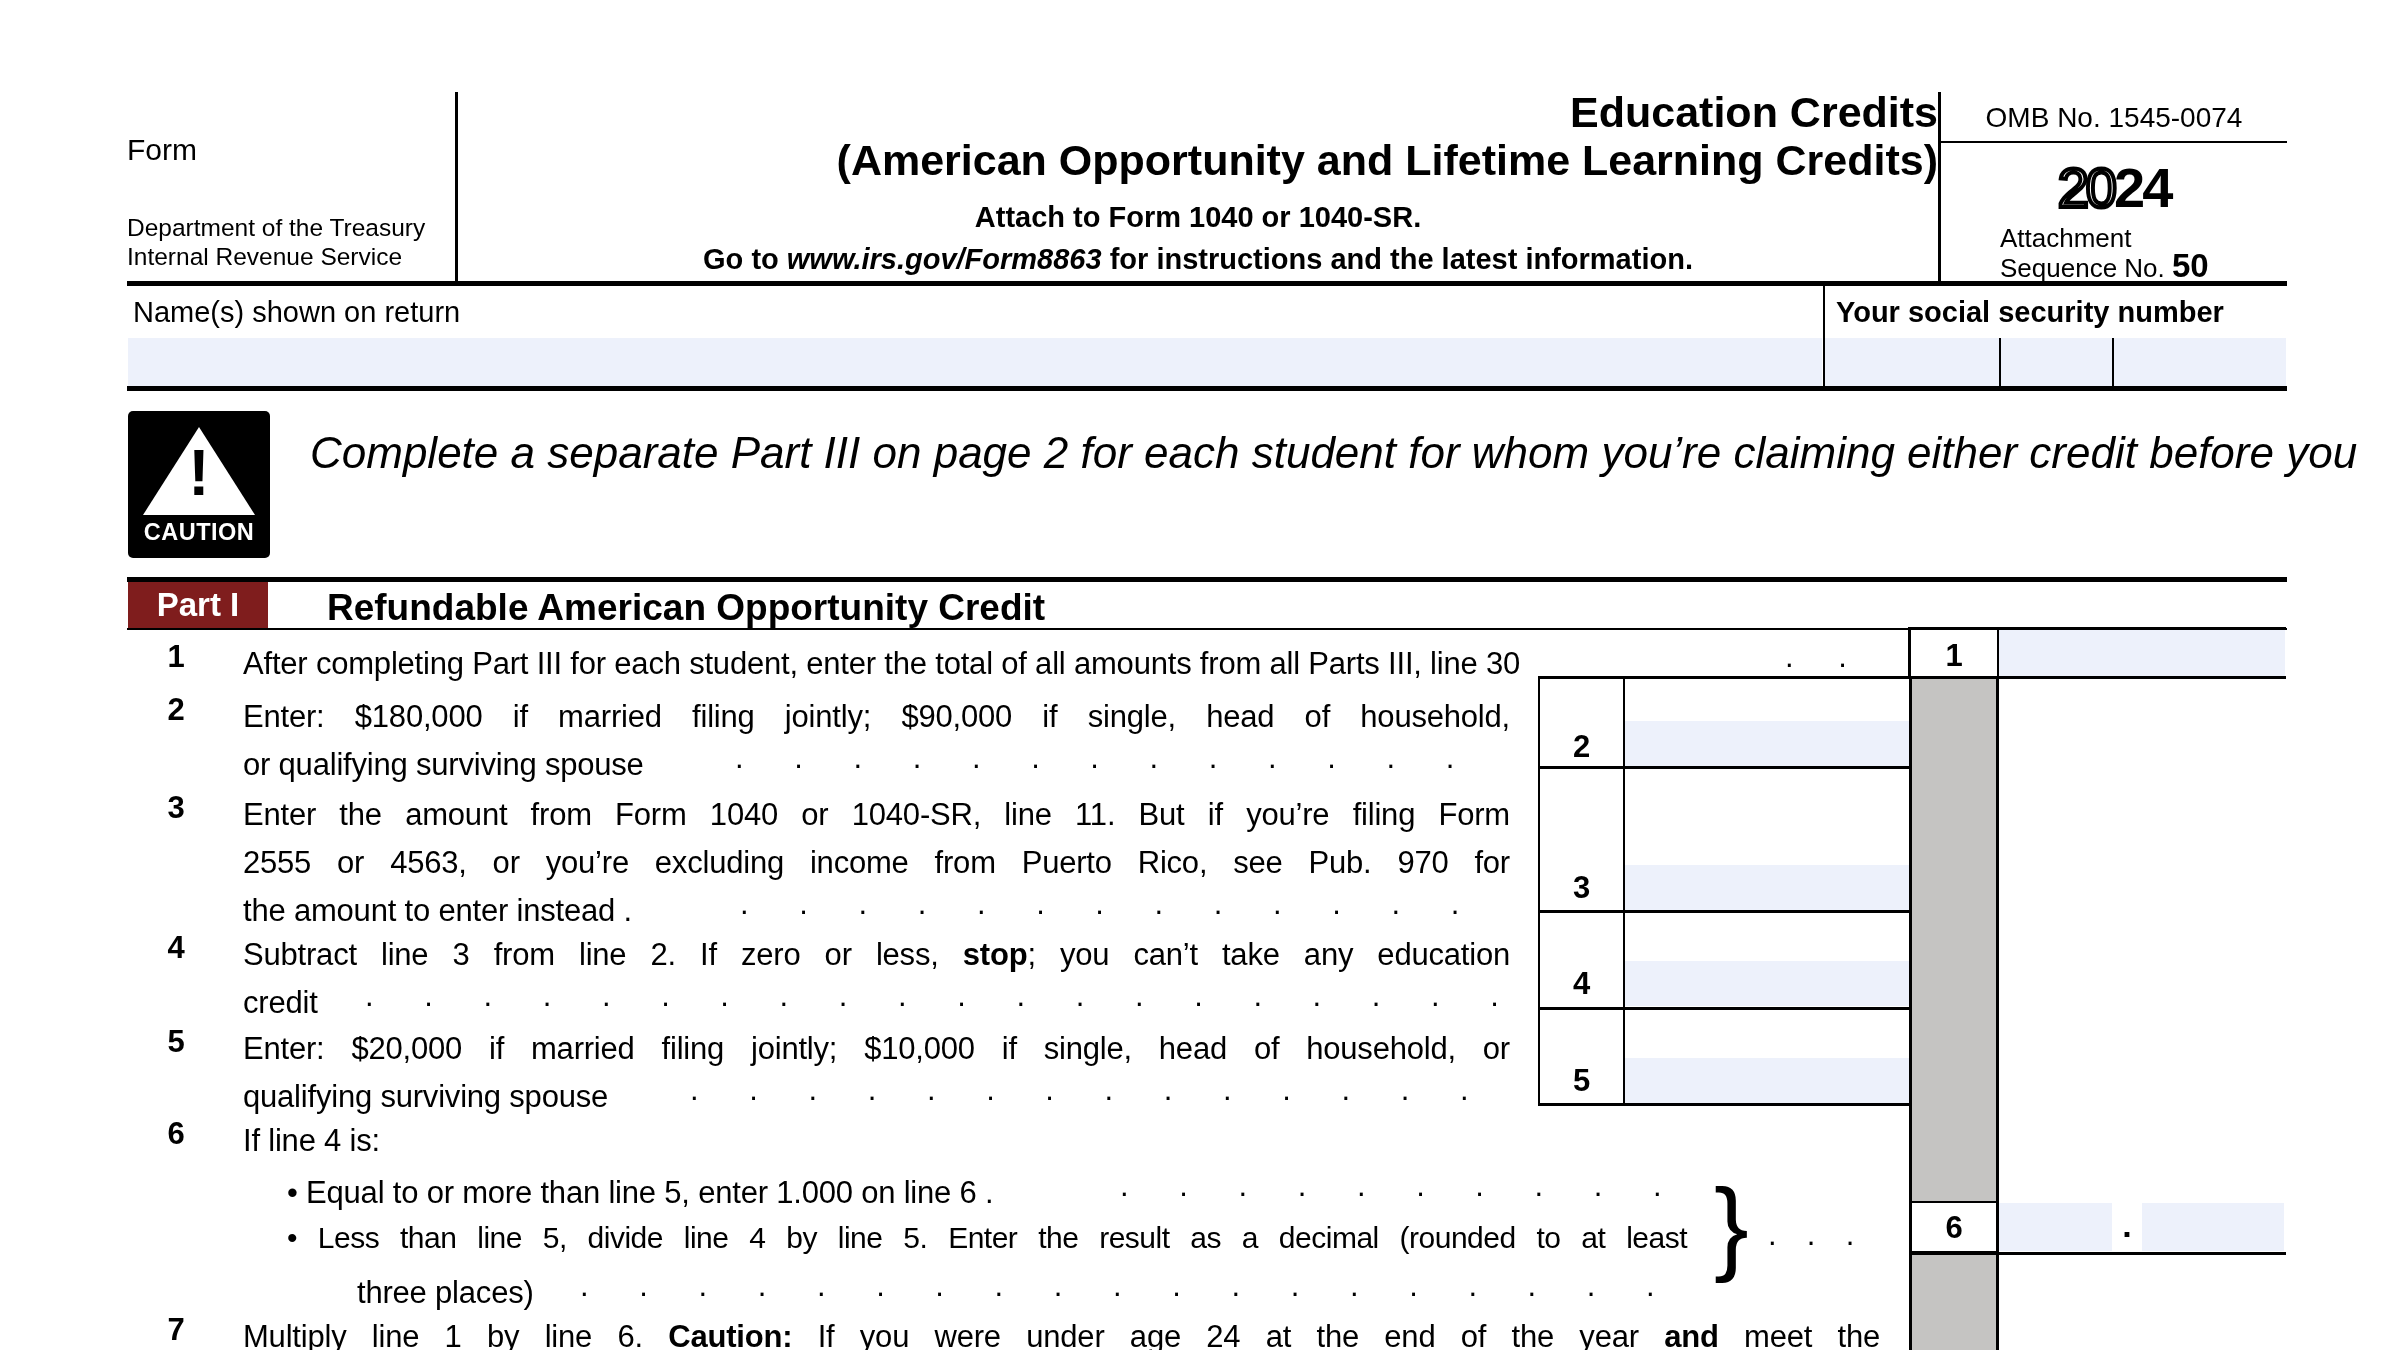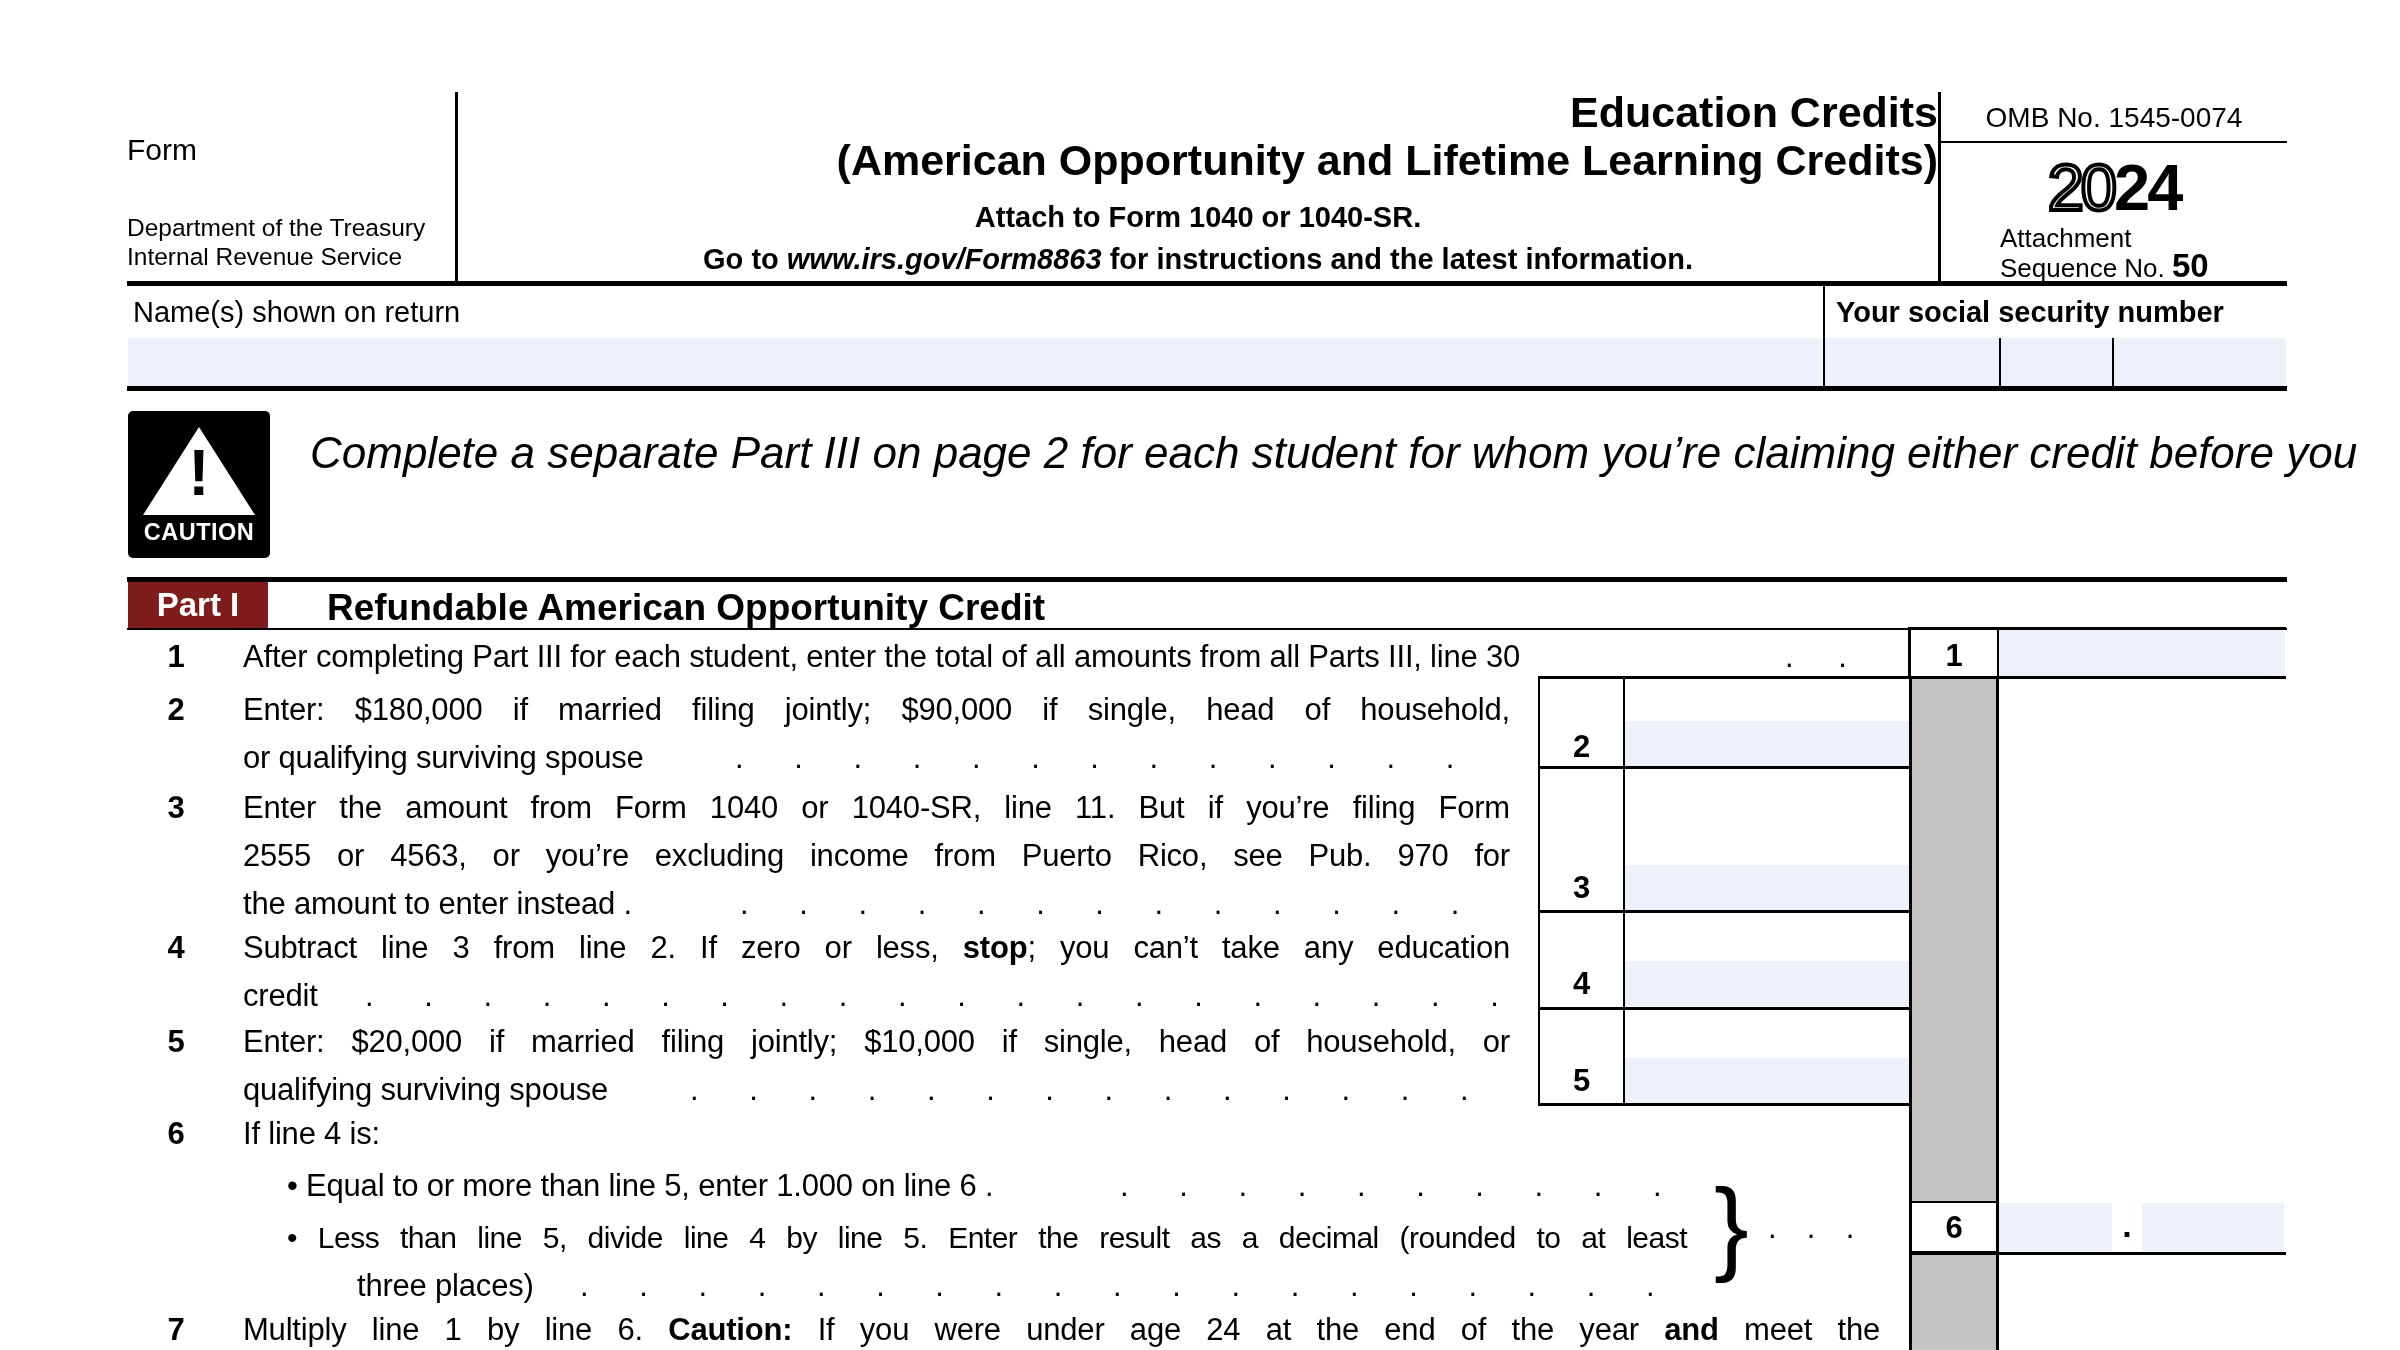"2024" .year { font-size: 65px -> 56px }
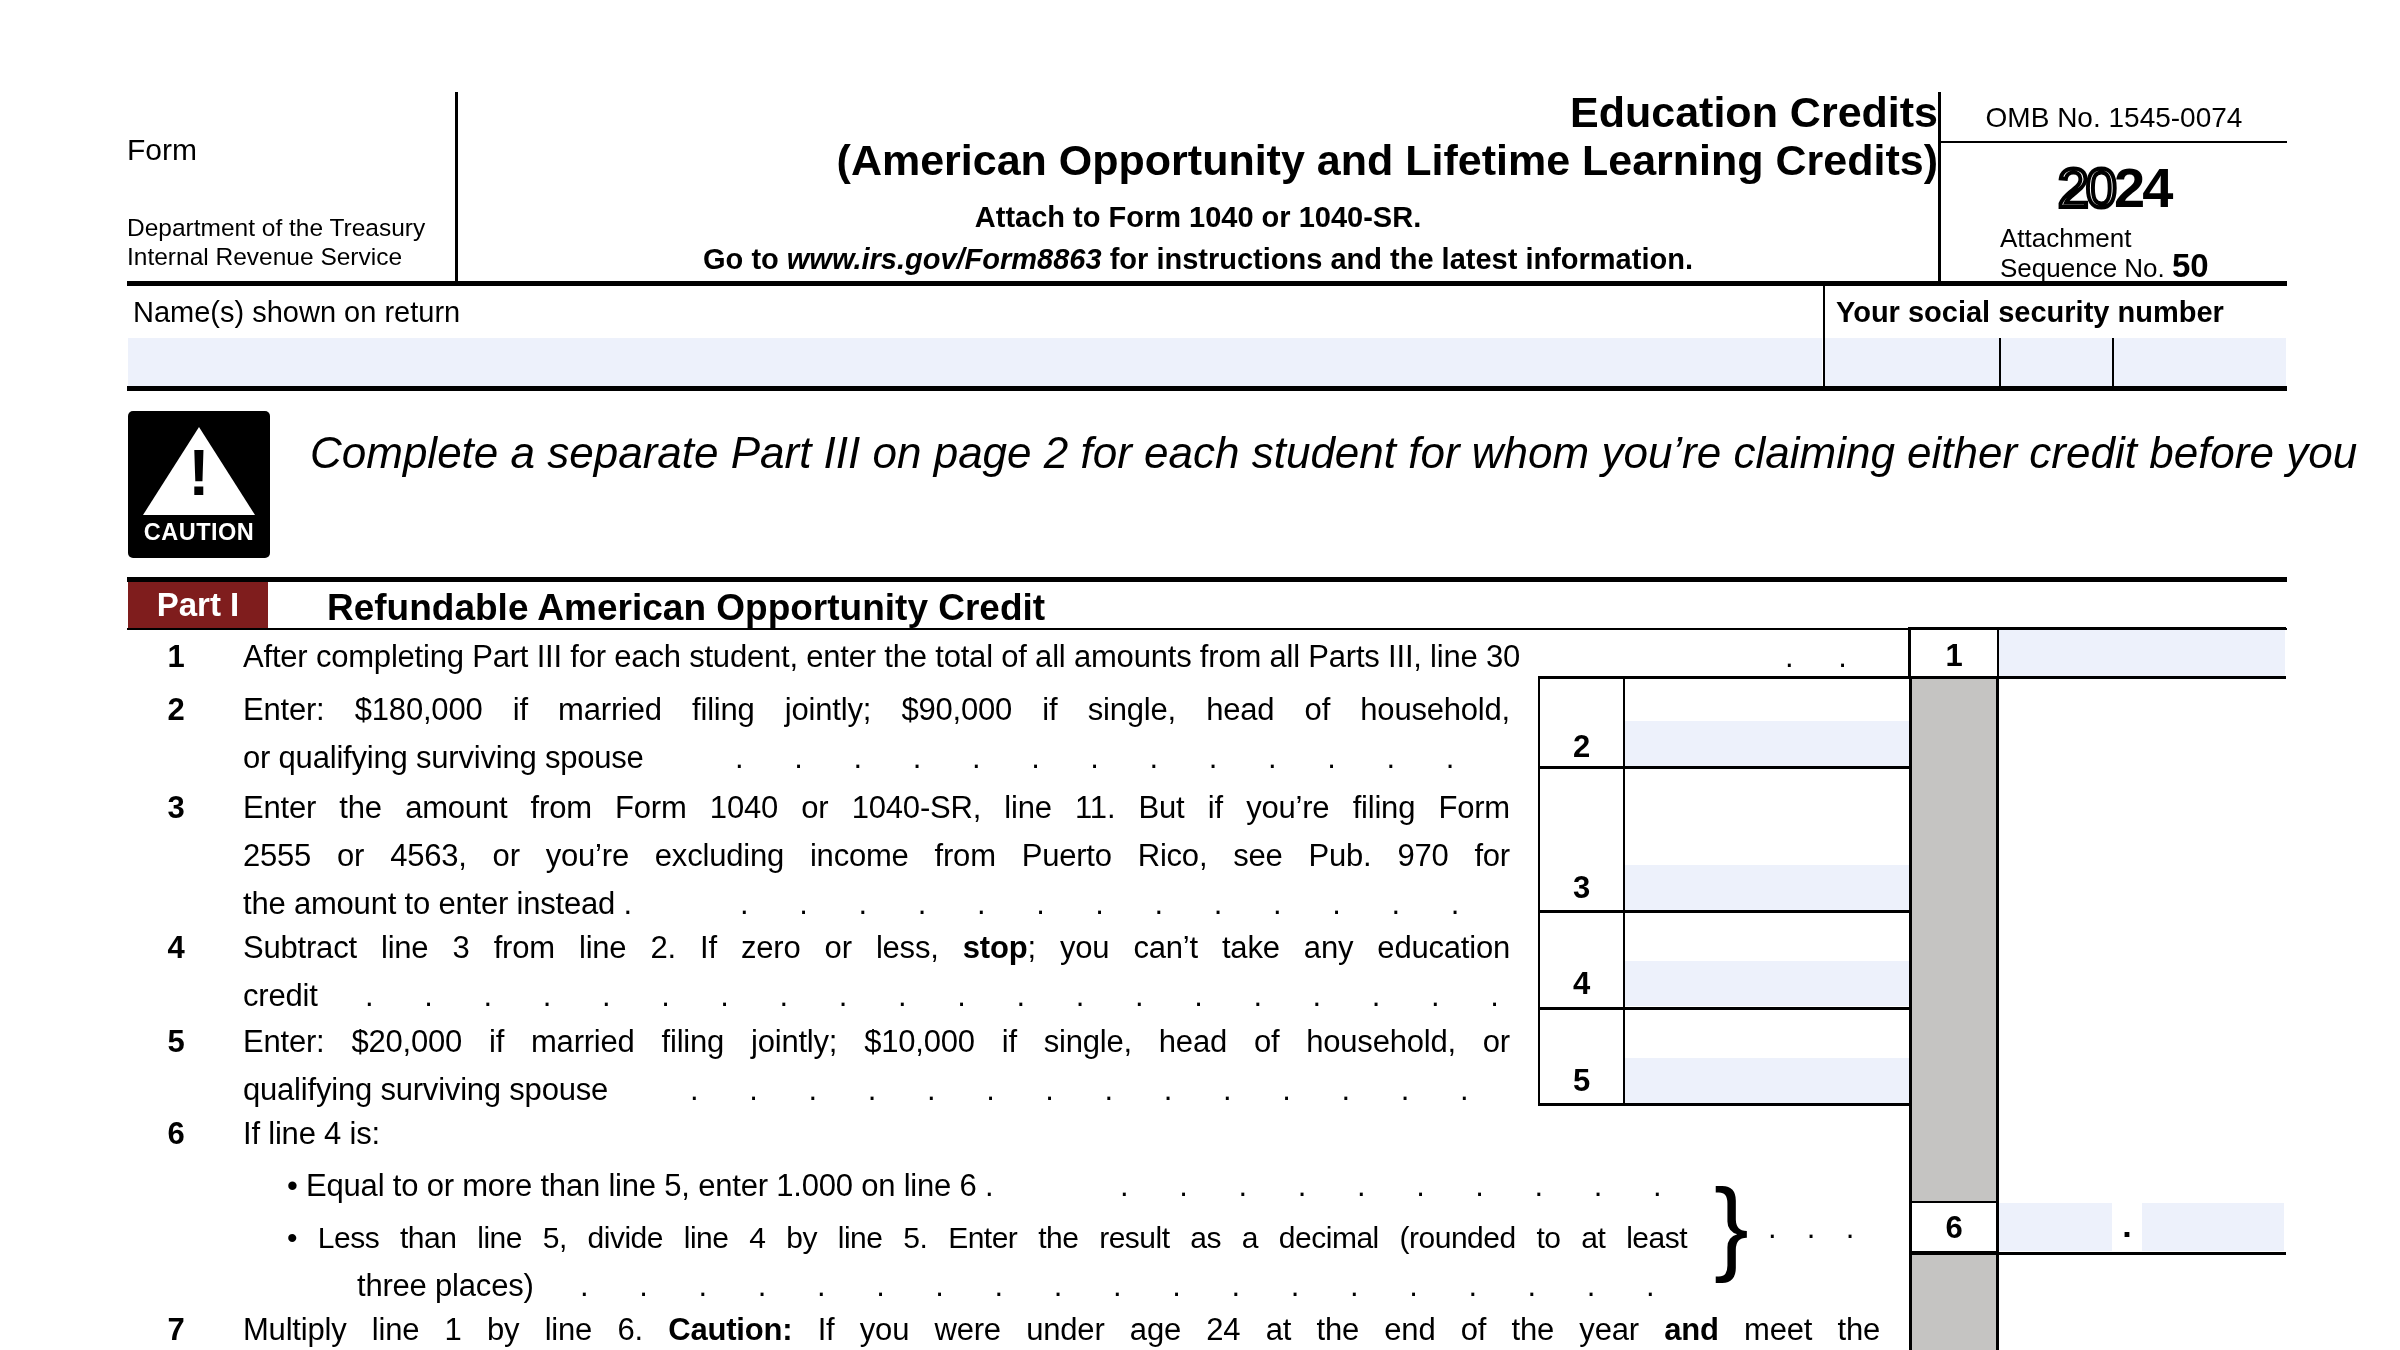"After completing Part III for" .txt { margin-top: none -> 7px }
